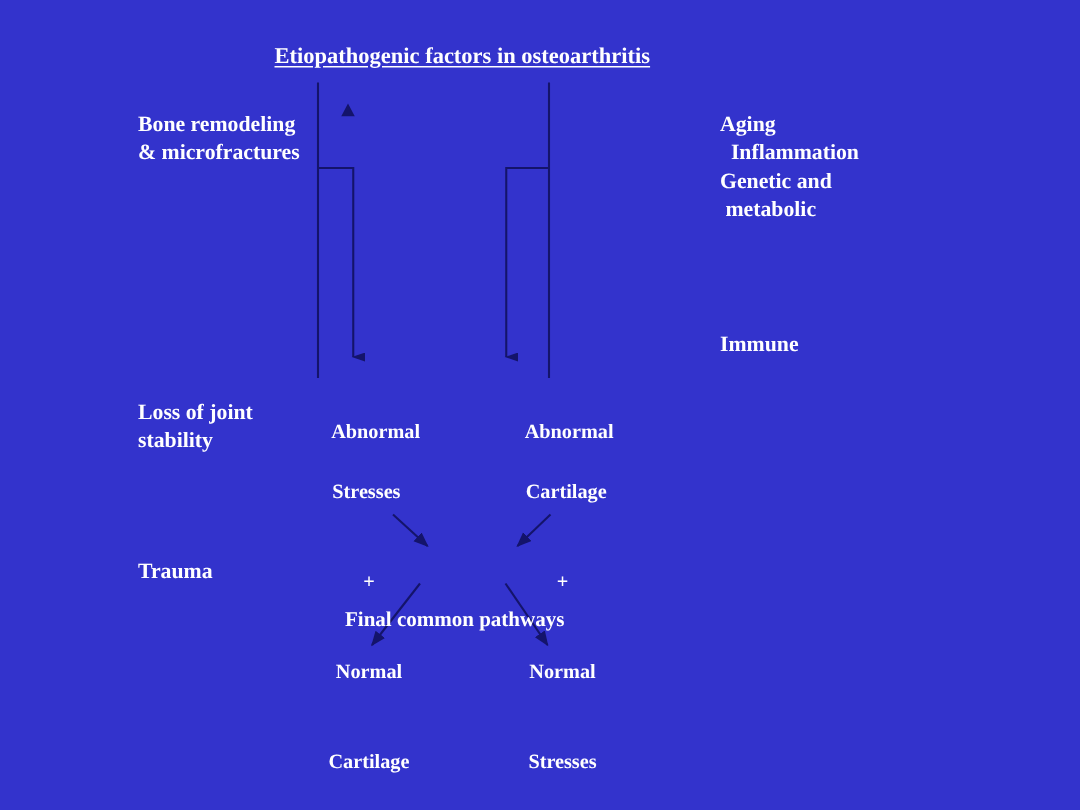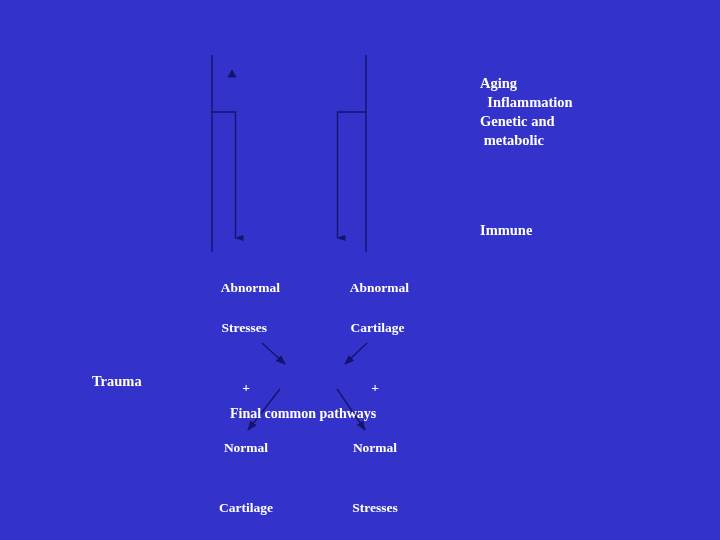"Etiopathogenic factors in osteoarthritis" div.txt { html: none -> <div>Etiopathogenic factors in osteoarthritis</div> }
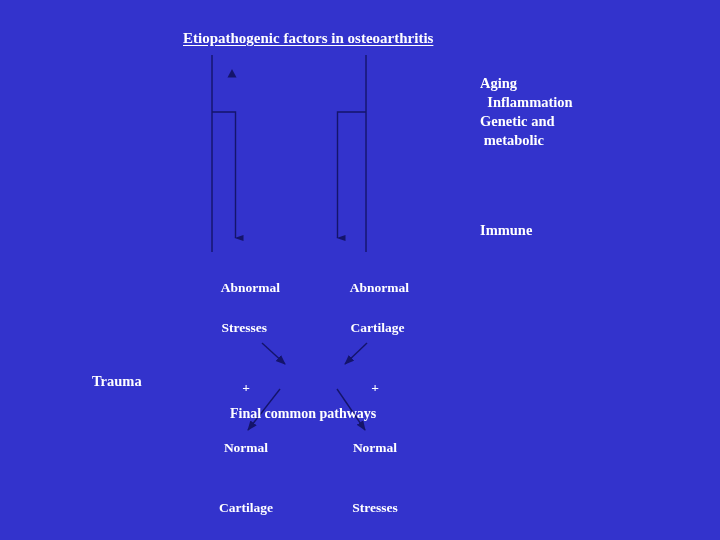"Bone remodeling" div.txt { html: none -> <div>Bone remodeling &amp; microfractures</div> }
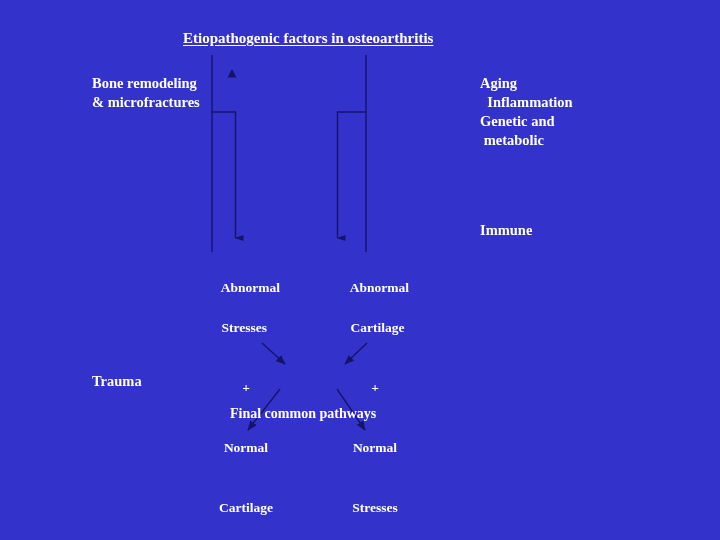"Loss of joint" div.txt { html: none -> <div>Loss of joint stability</div> }
